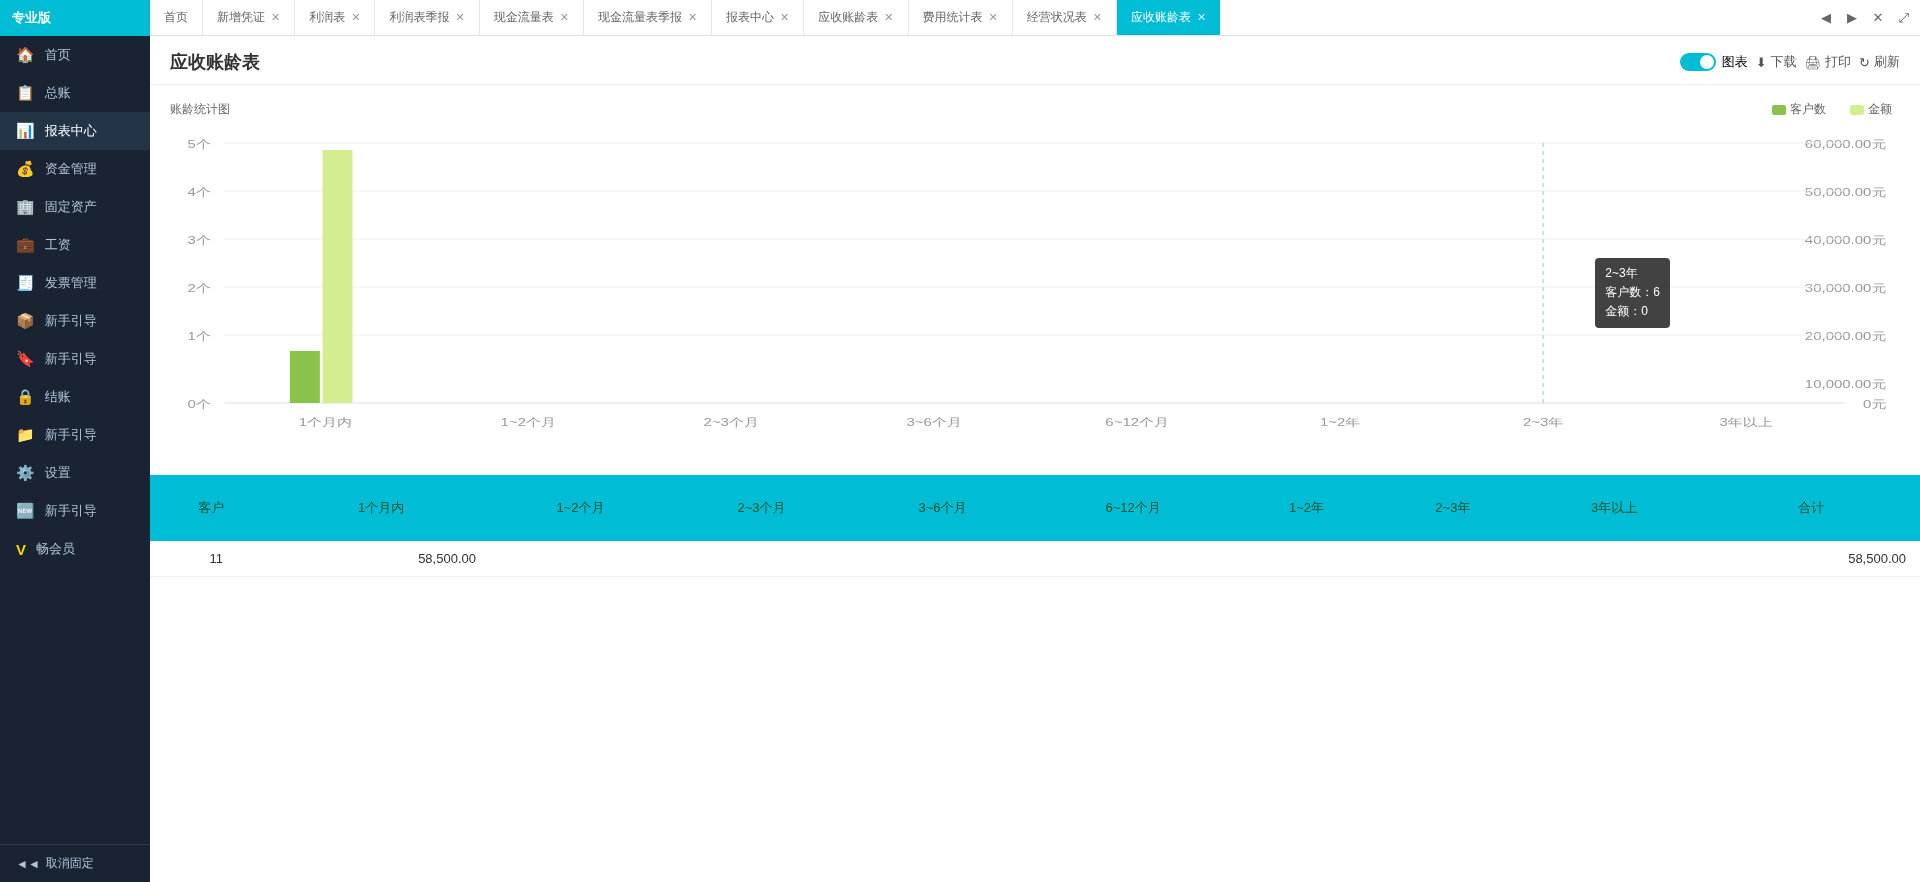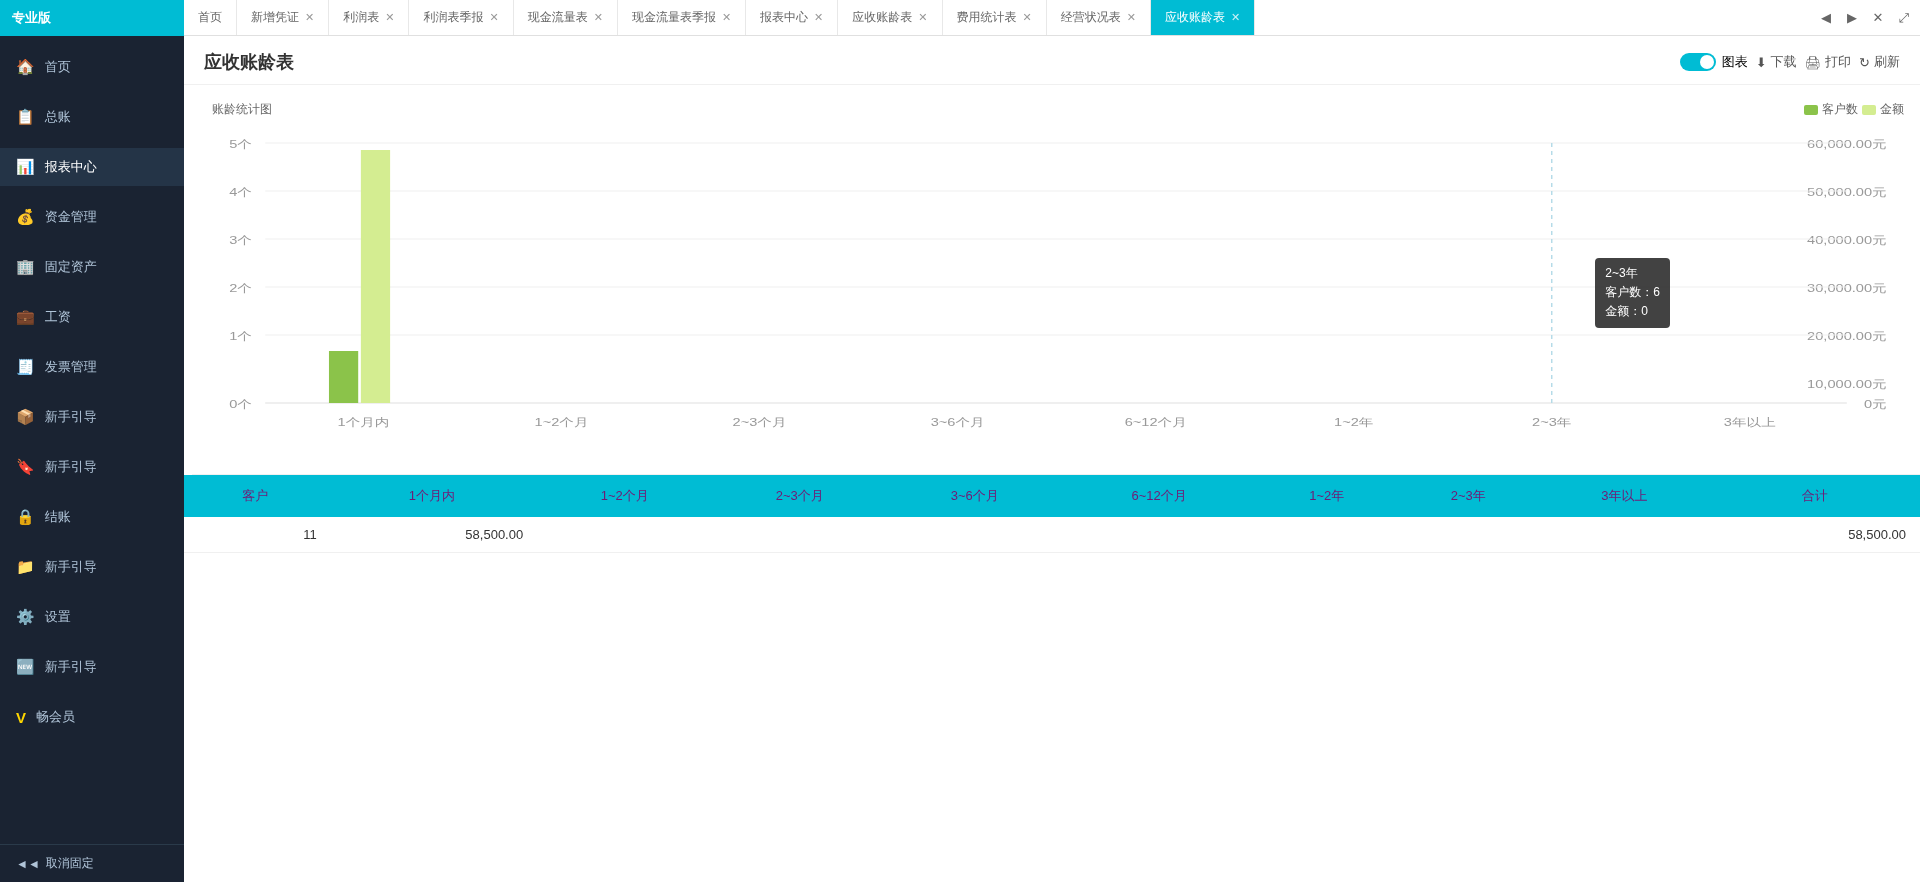"专业版" .sidebar { gap: 12px -> none; width: 184px -> 150px }
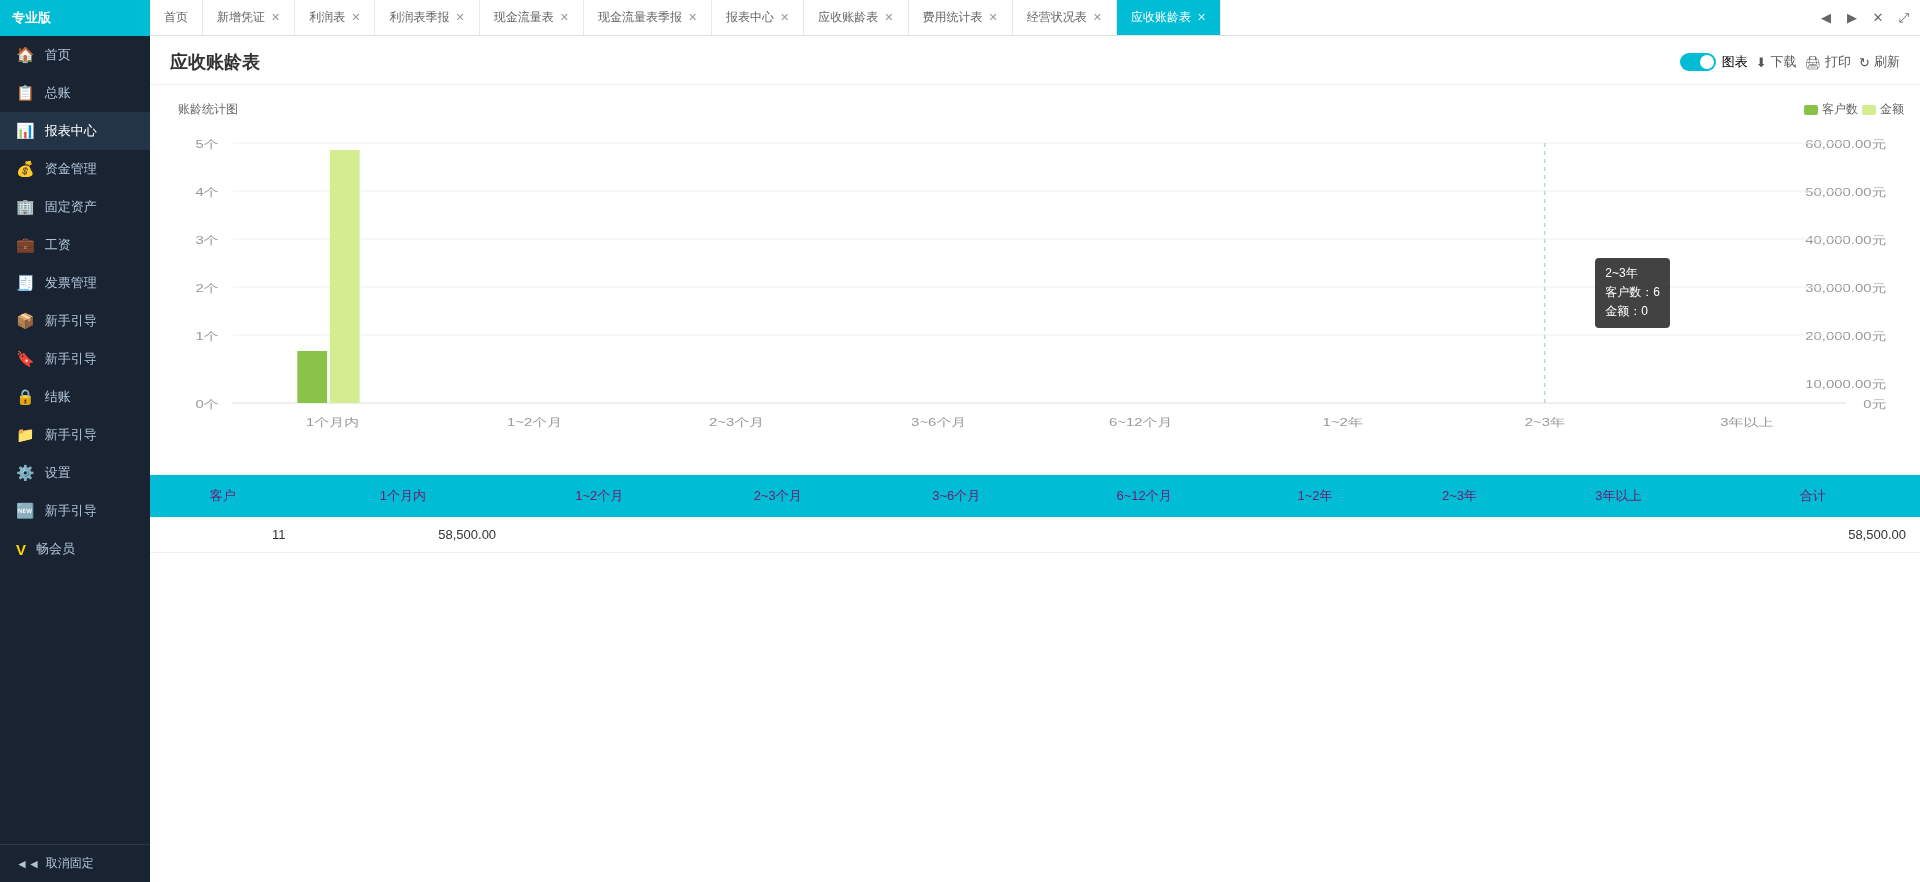"账龄统计图" .chart-area { margin-left: 8px -> none }
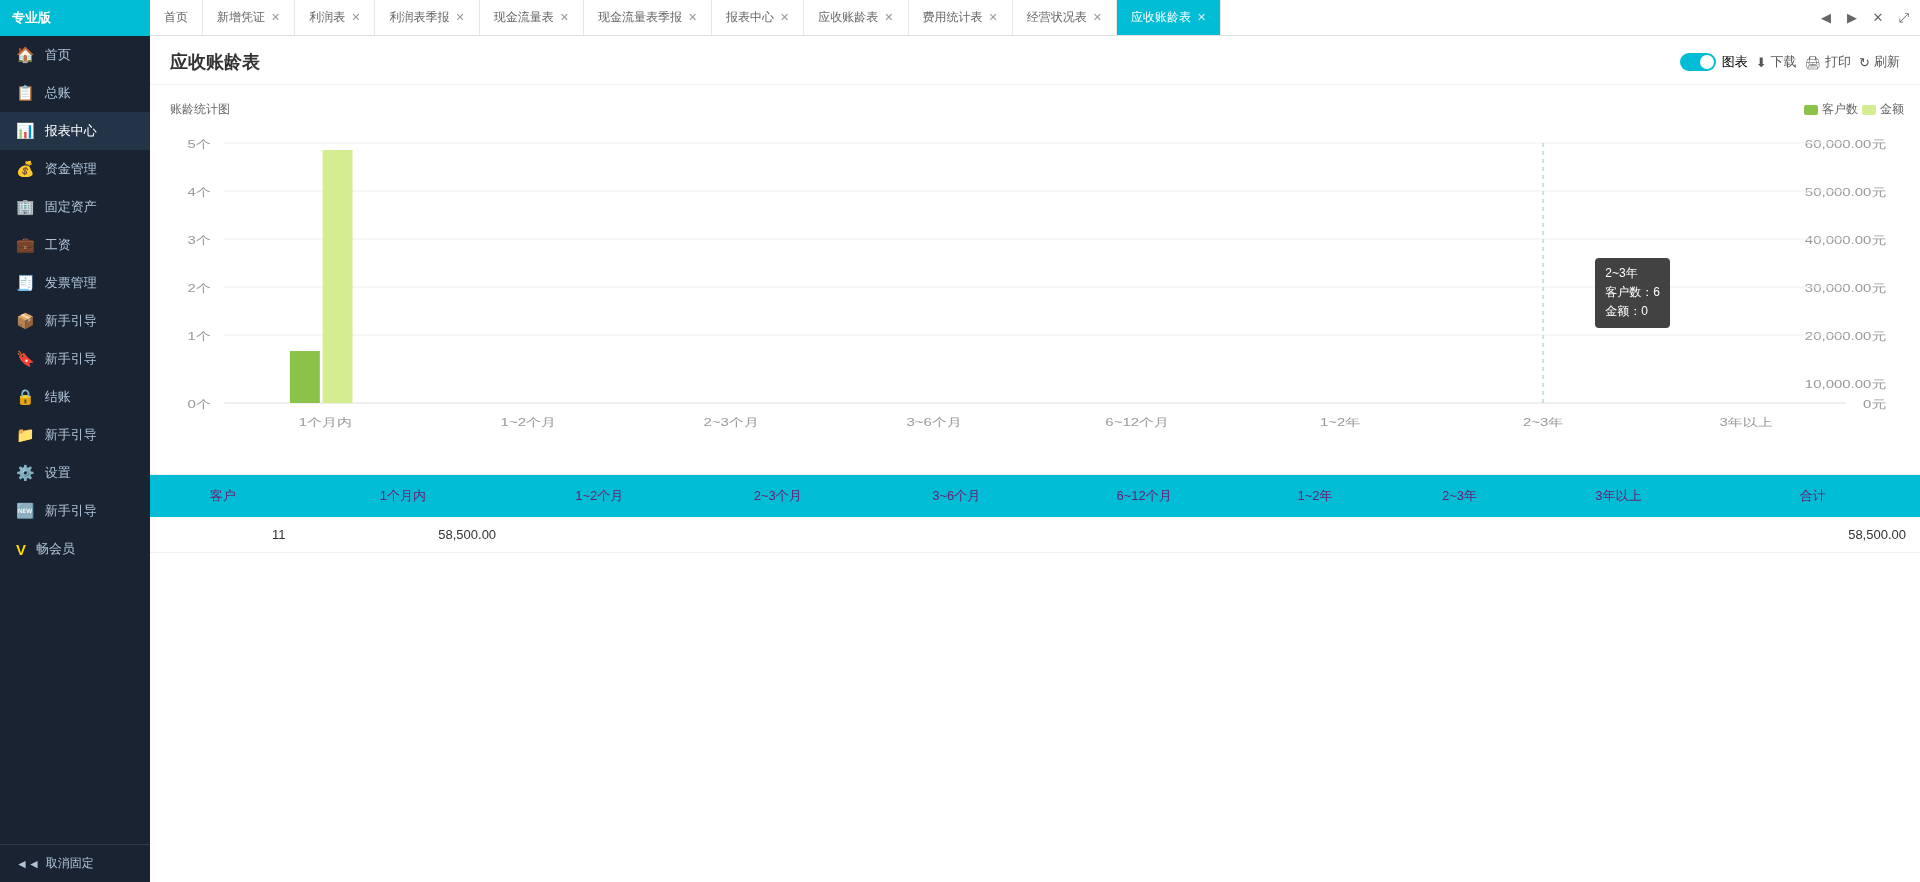"客户数" .legend { gap: 4px -> 24px; right: 16px -> 28px }
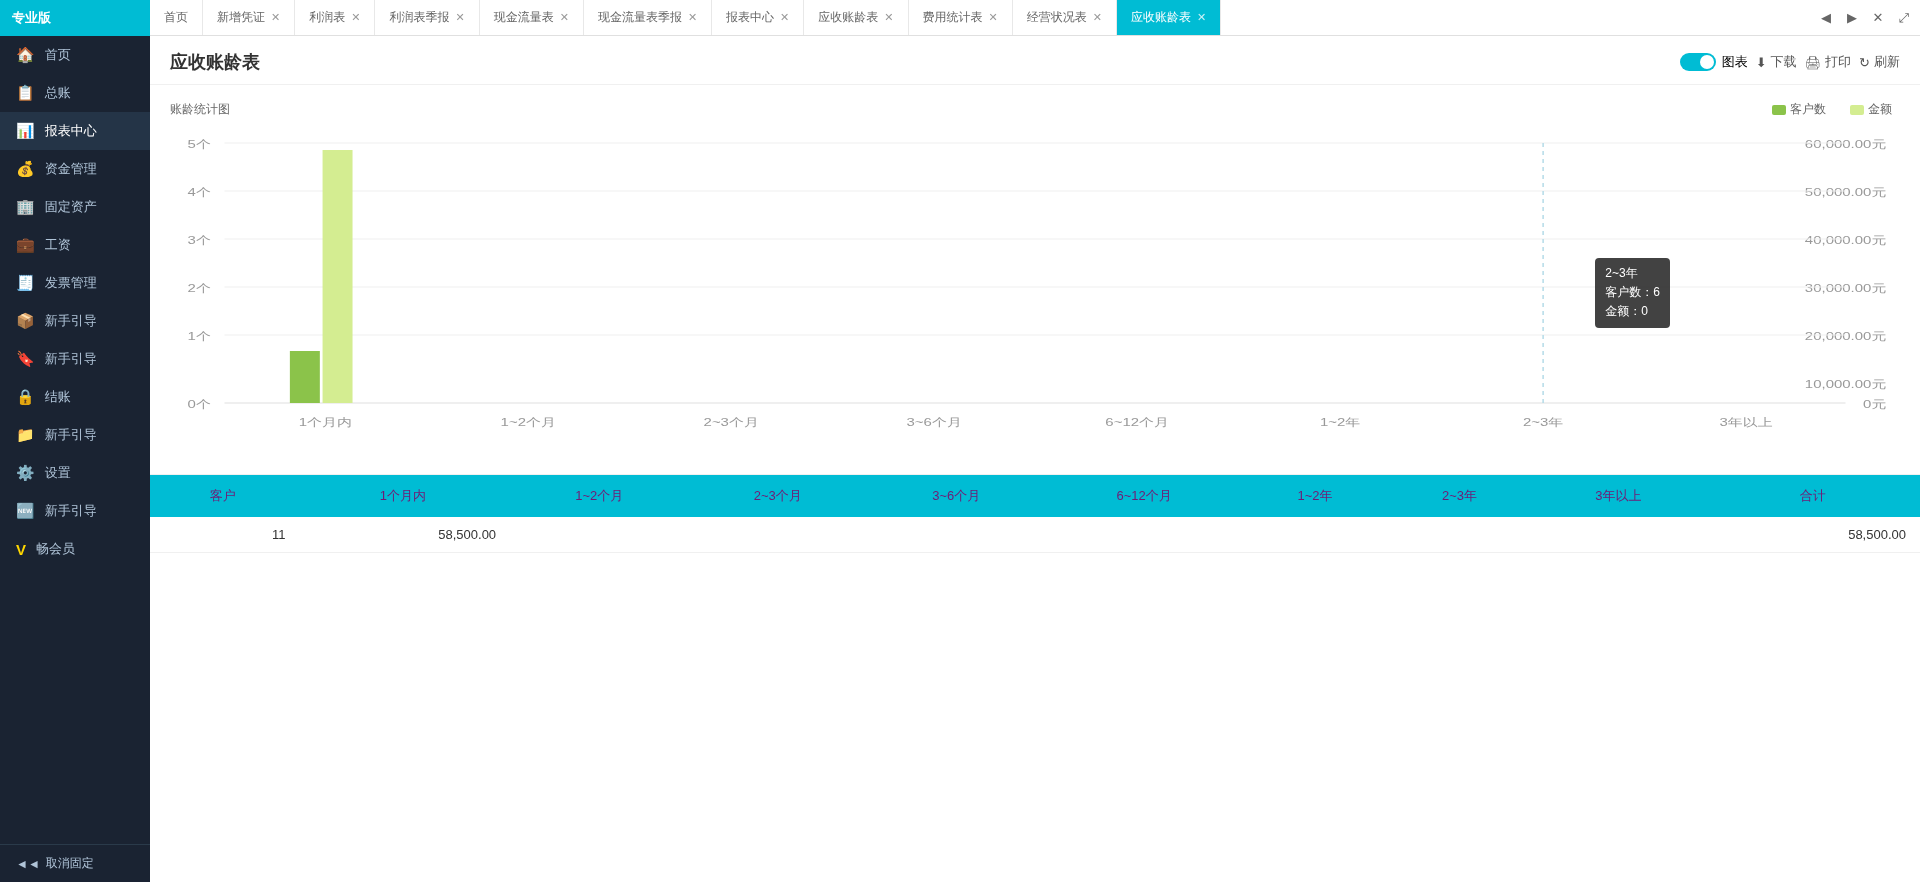"客户" .data-table th { color: #701a75 -> #14532d; padding: 12px 10px -> 24px 10px }
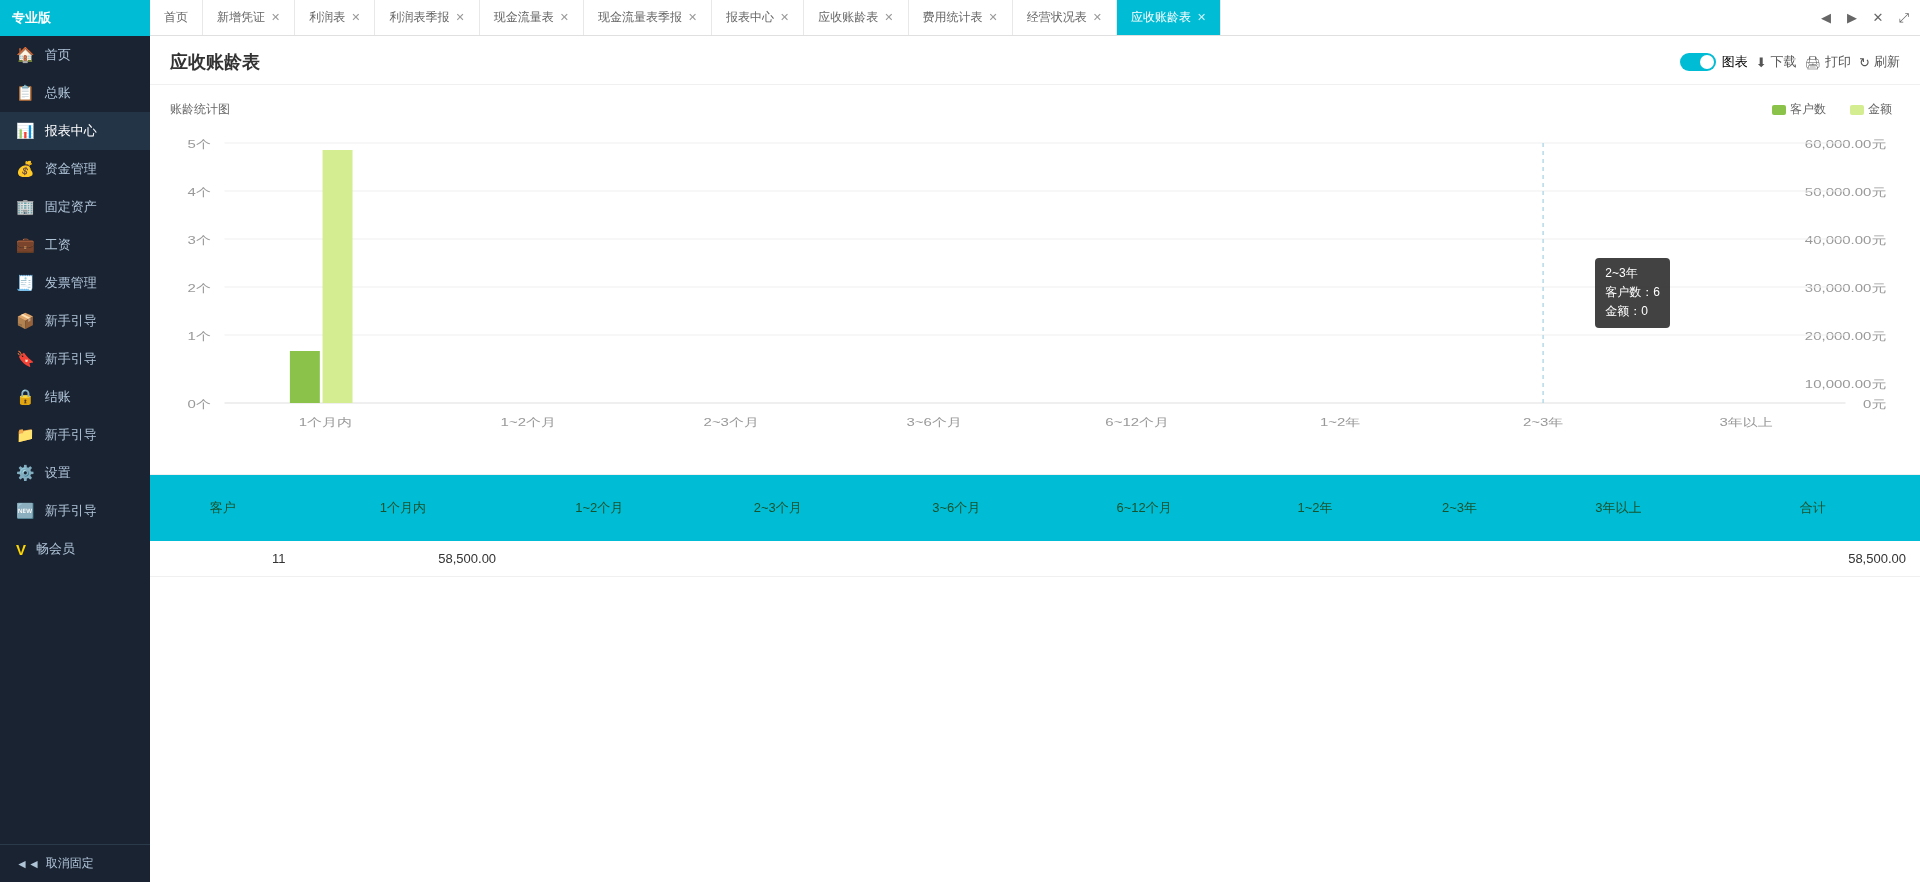"11" .data-table td:first-child { padding-left: 32px -> 20px; text-align: right -> center }
